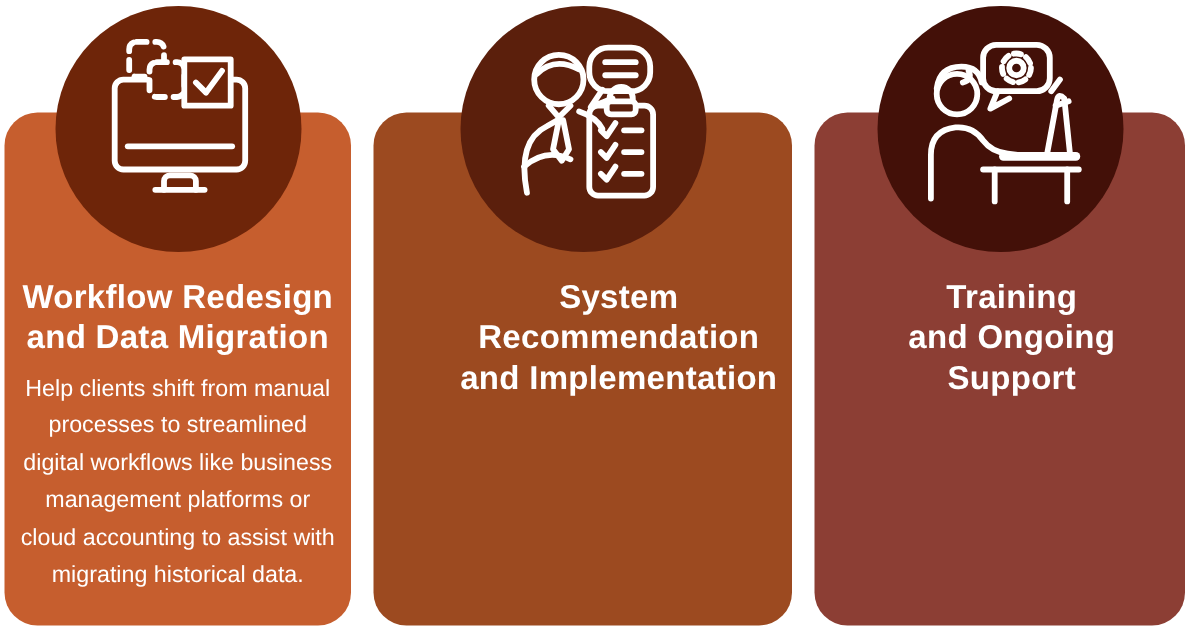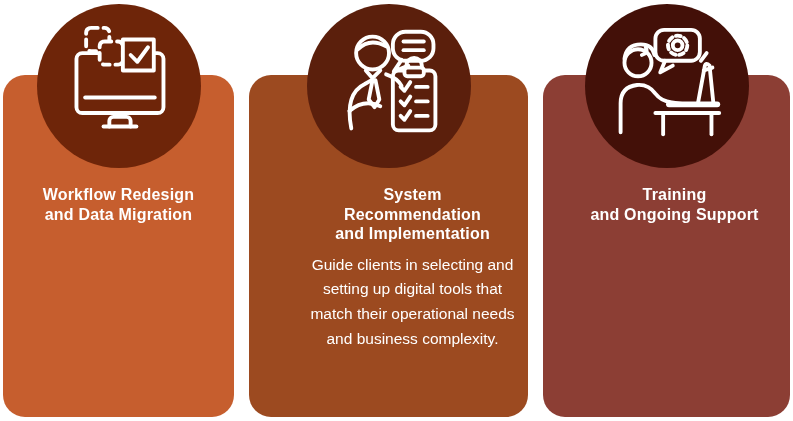"Workflow Redesign" .card-title { font-size: 16px -> 22px }
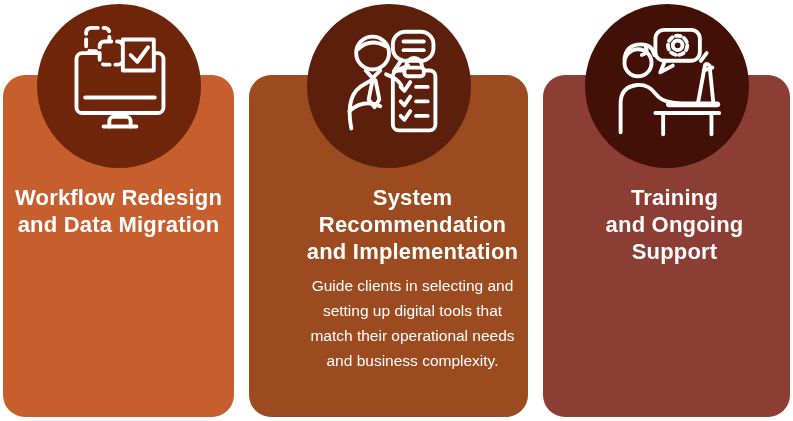"Help clients shift from manual" p.card-body { html: none -> <p>Help clients shift from manual processes to streamlined digital workflows like business management platforms or cloud accounting to assist with migrating historical data.</p> }
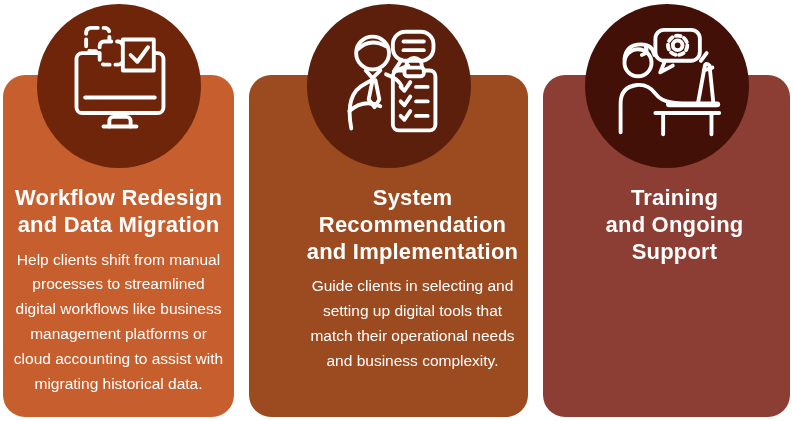"Guide clients in selecting and" p.card-body { html: <p>Guide clients in selecting and setting up digital tools that match their operational needs and business complexity.</p> -> none }
